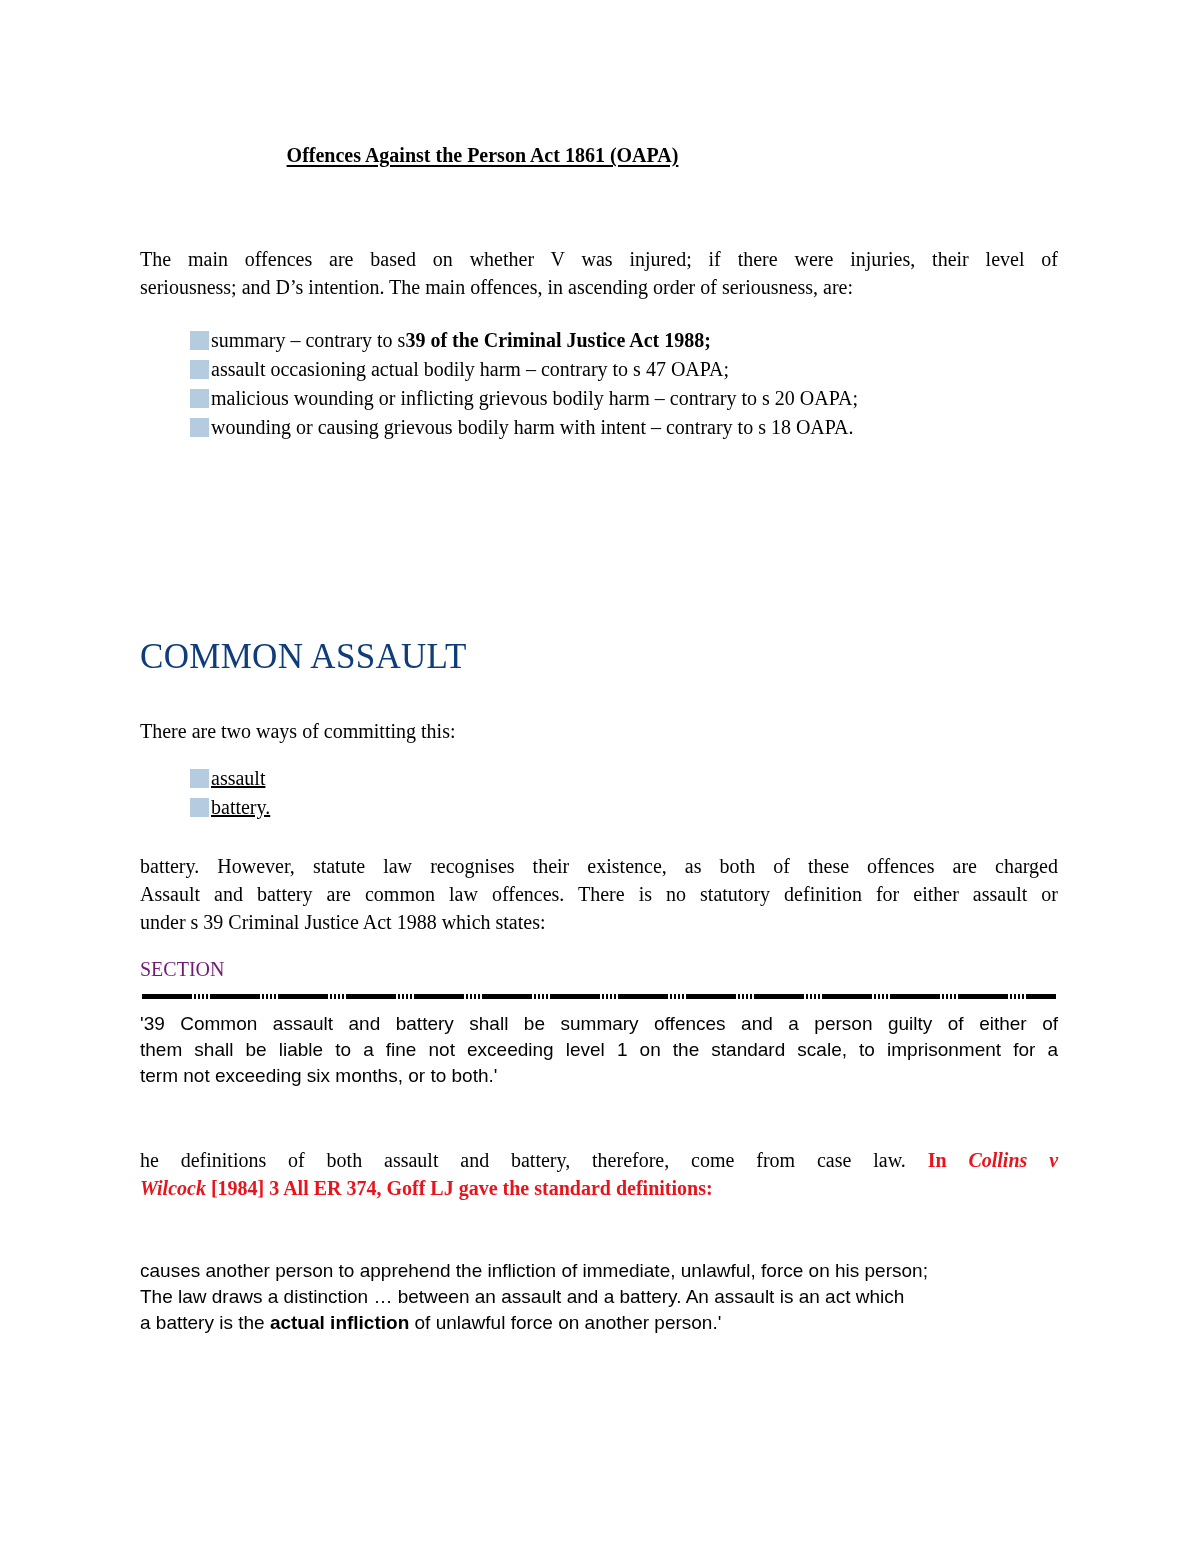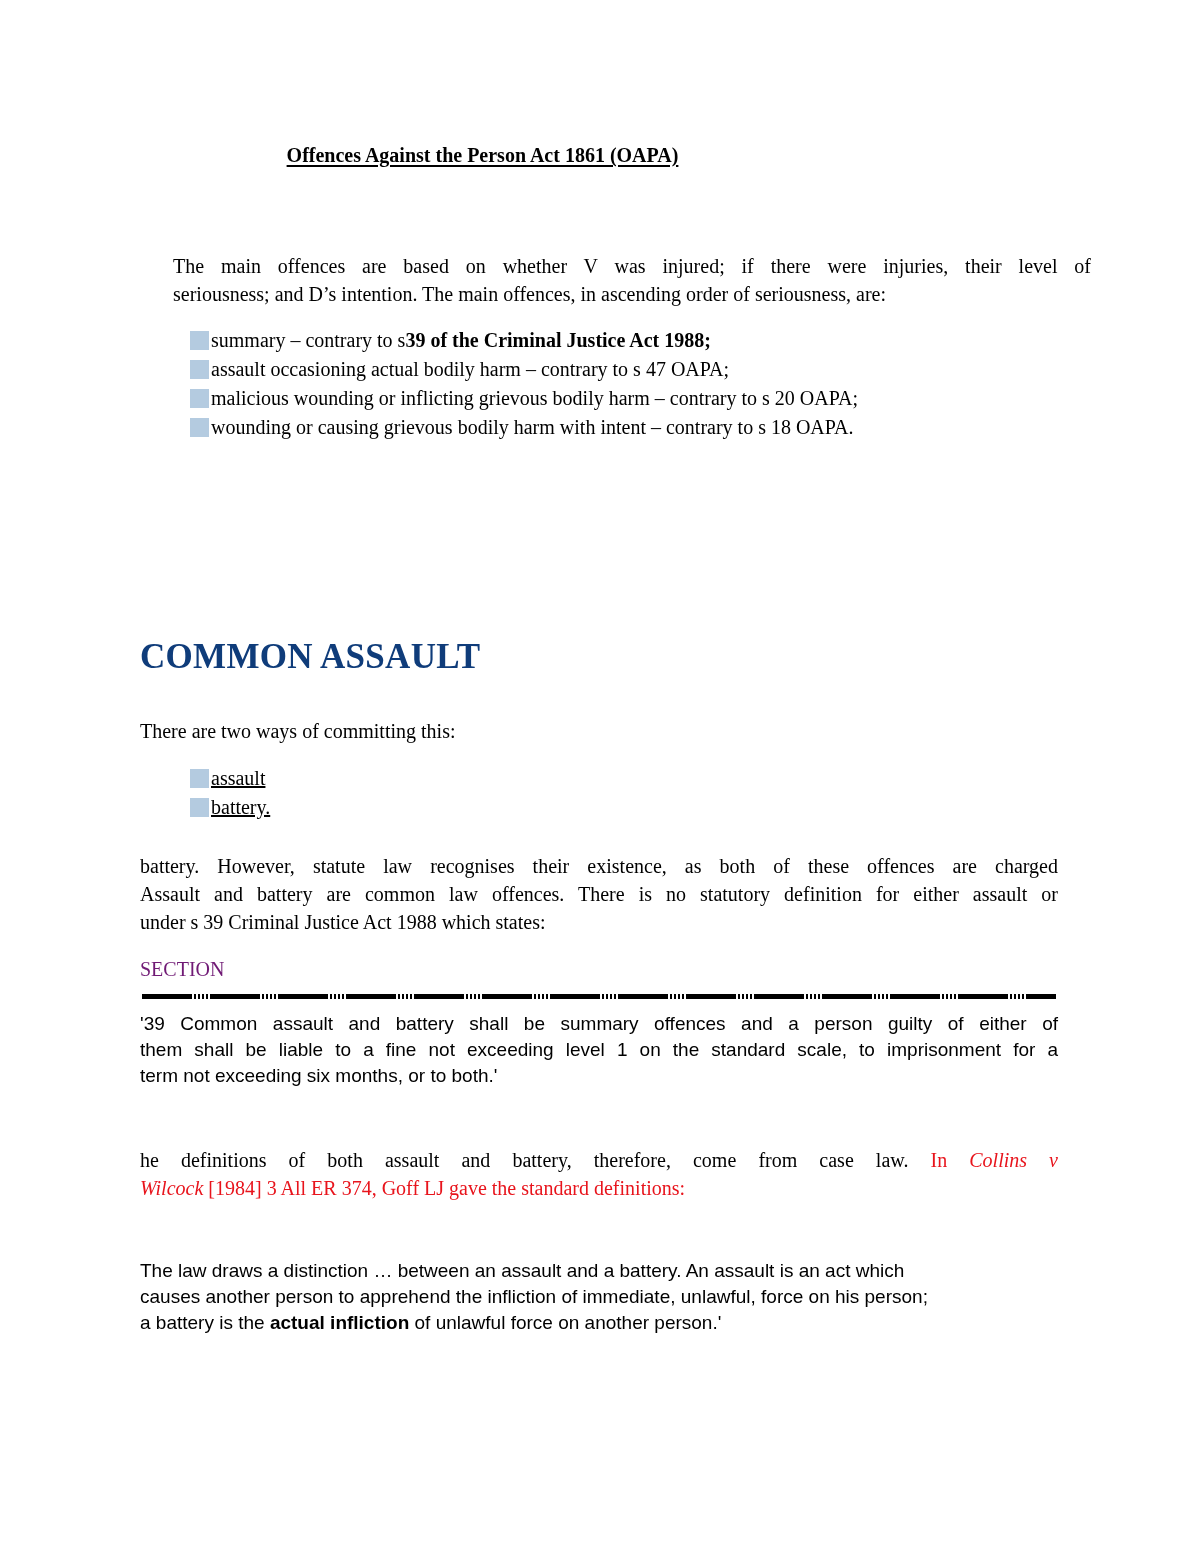"The main offences are based" div.abs { margin-left: 33px -> none; top: 252px -> 245px }
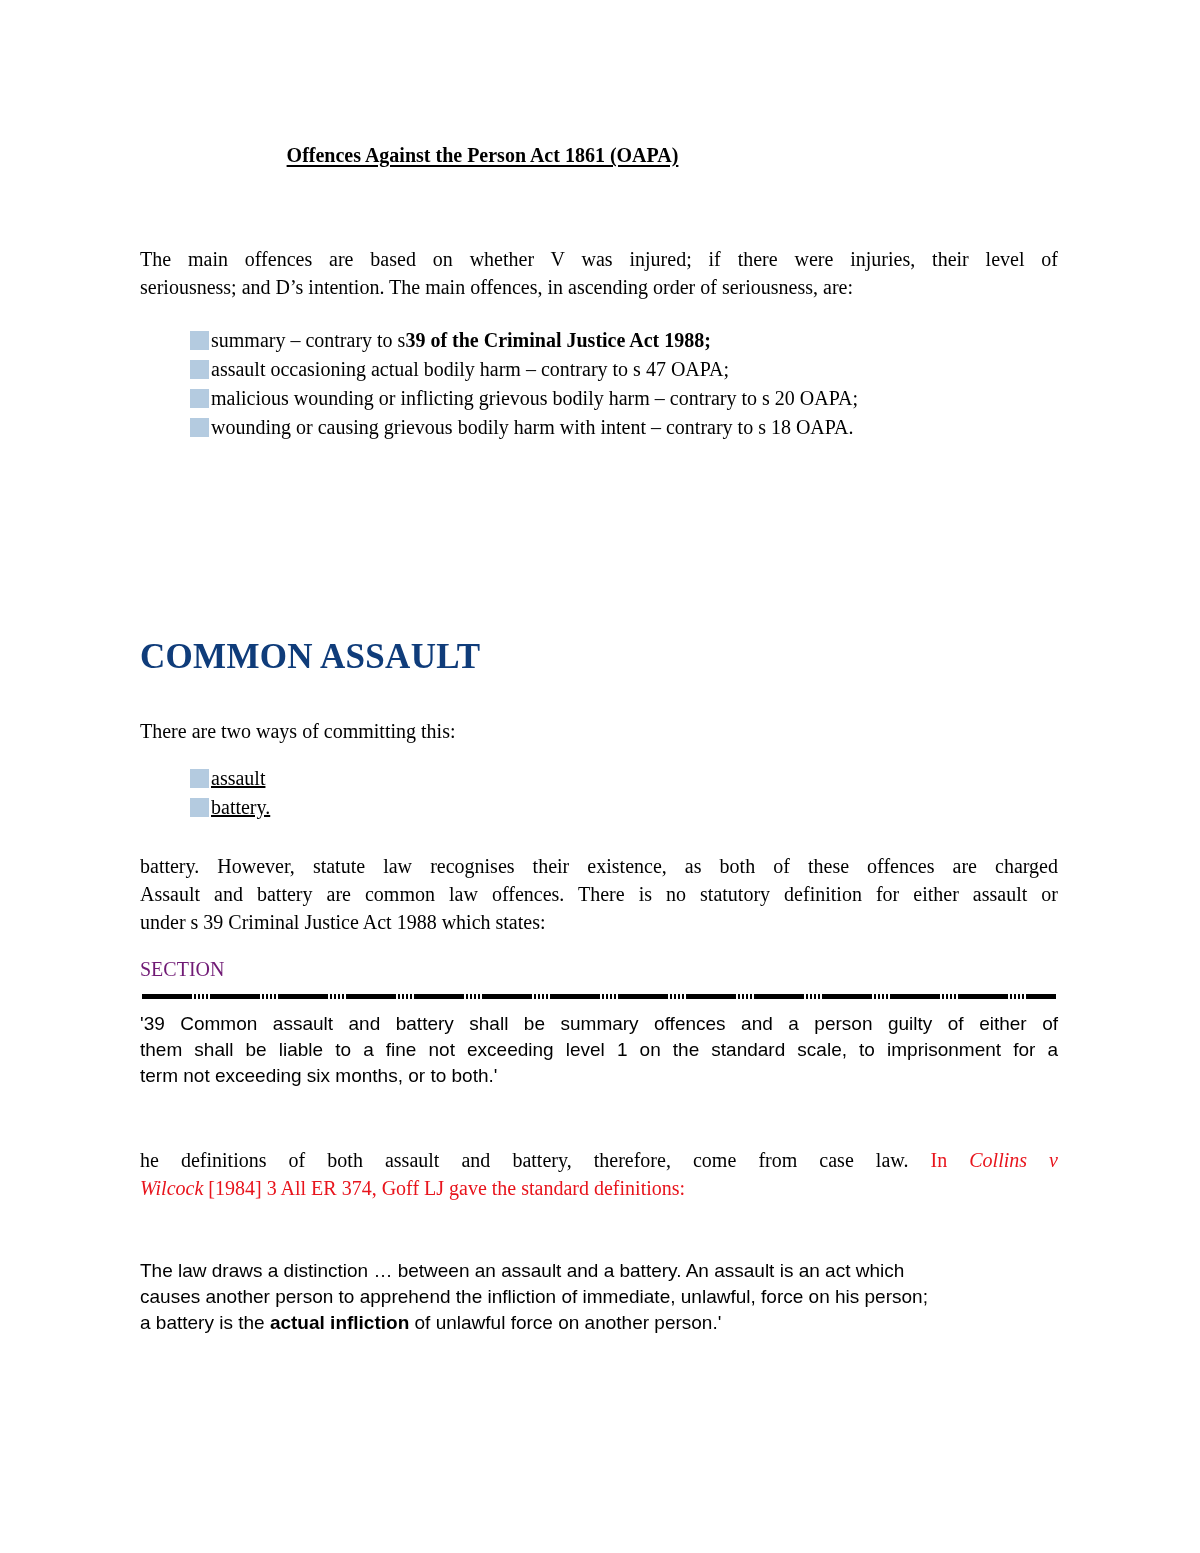"COMMON ASSAULT" .h-common { font-weight: bold -> normal }
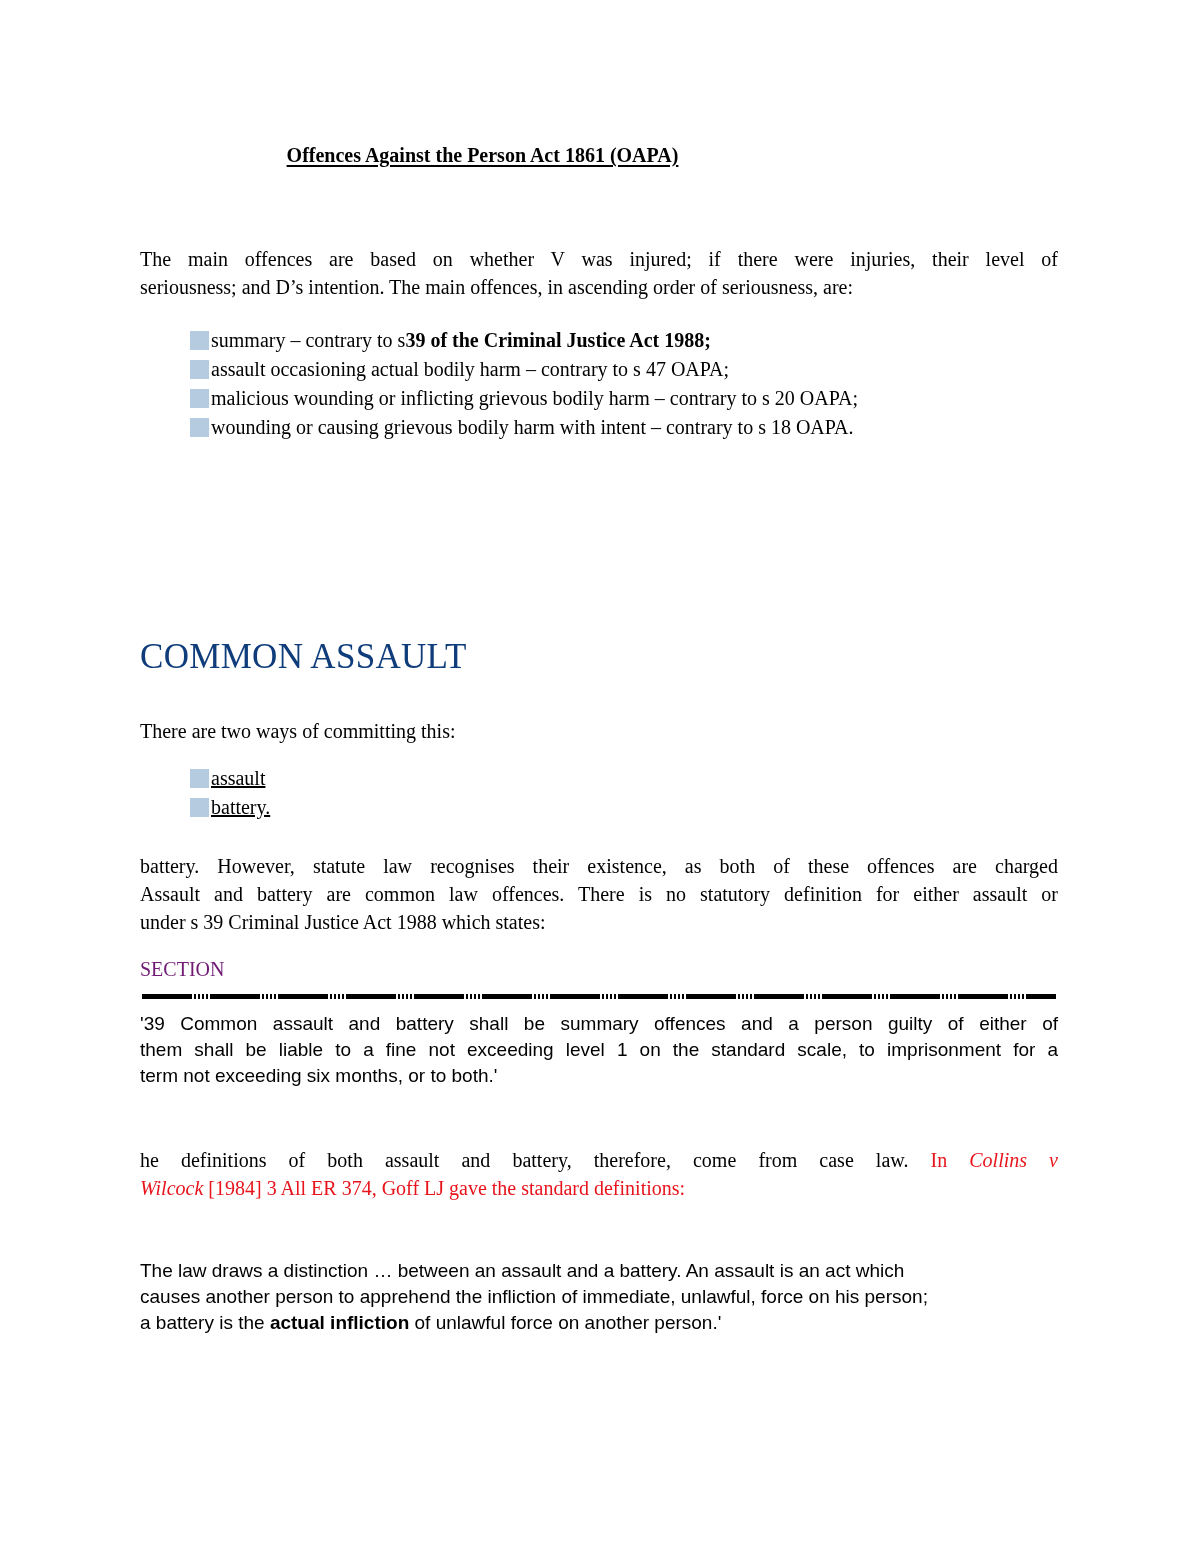"In" .red { font-weight: normal -> bold }
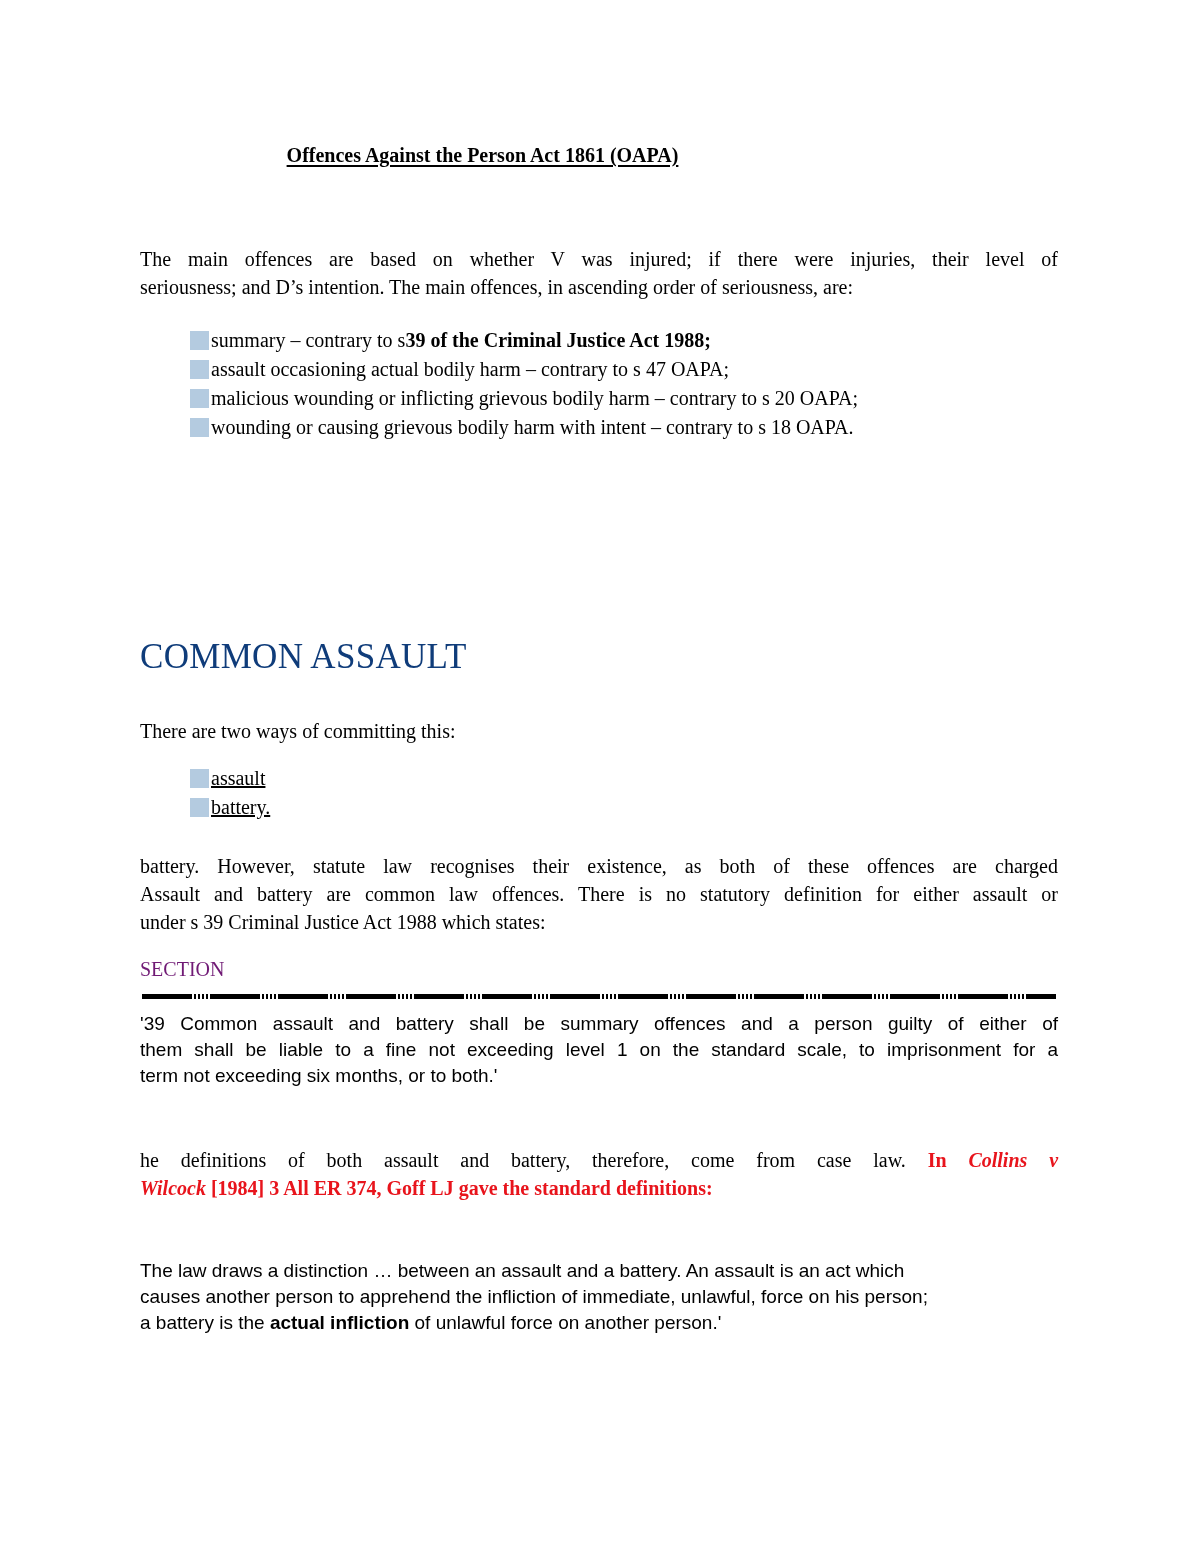"The law draws a distinction" div { order: before "causes another person to apprehend" -> after "causes another person to apprehend" }
